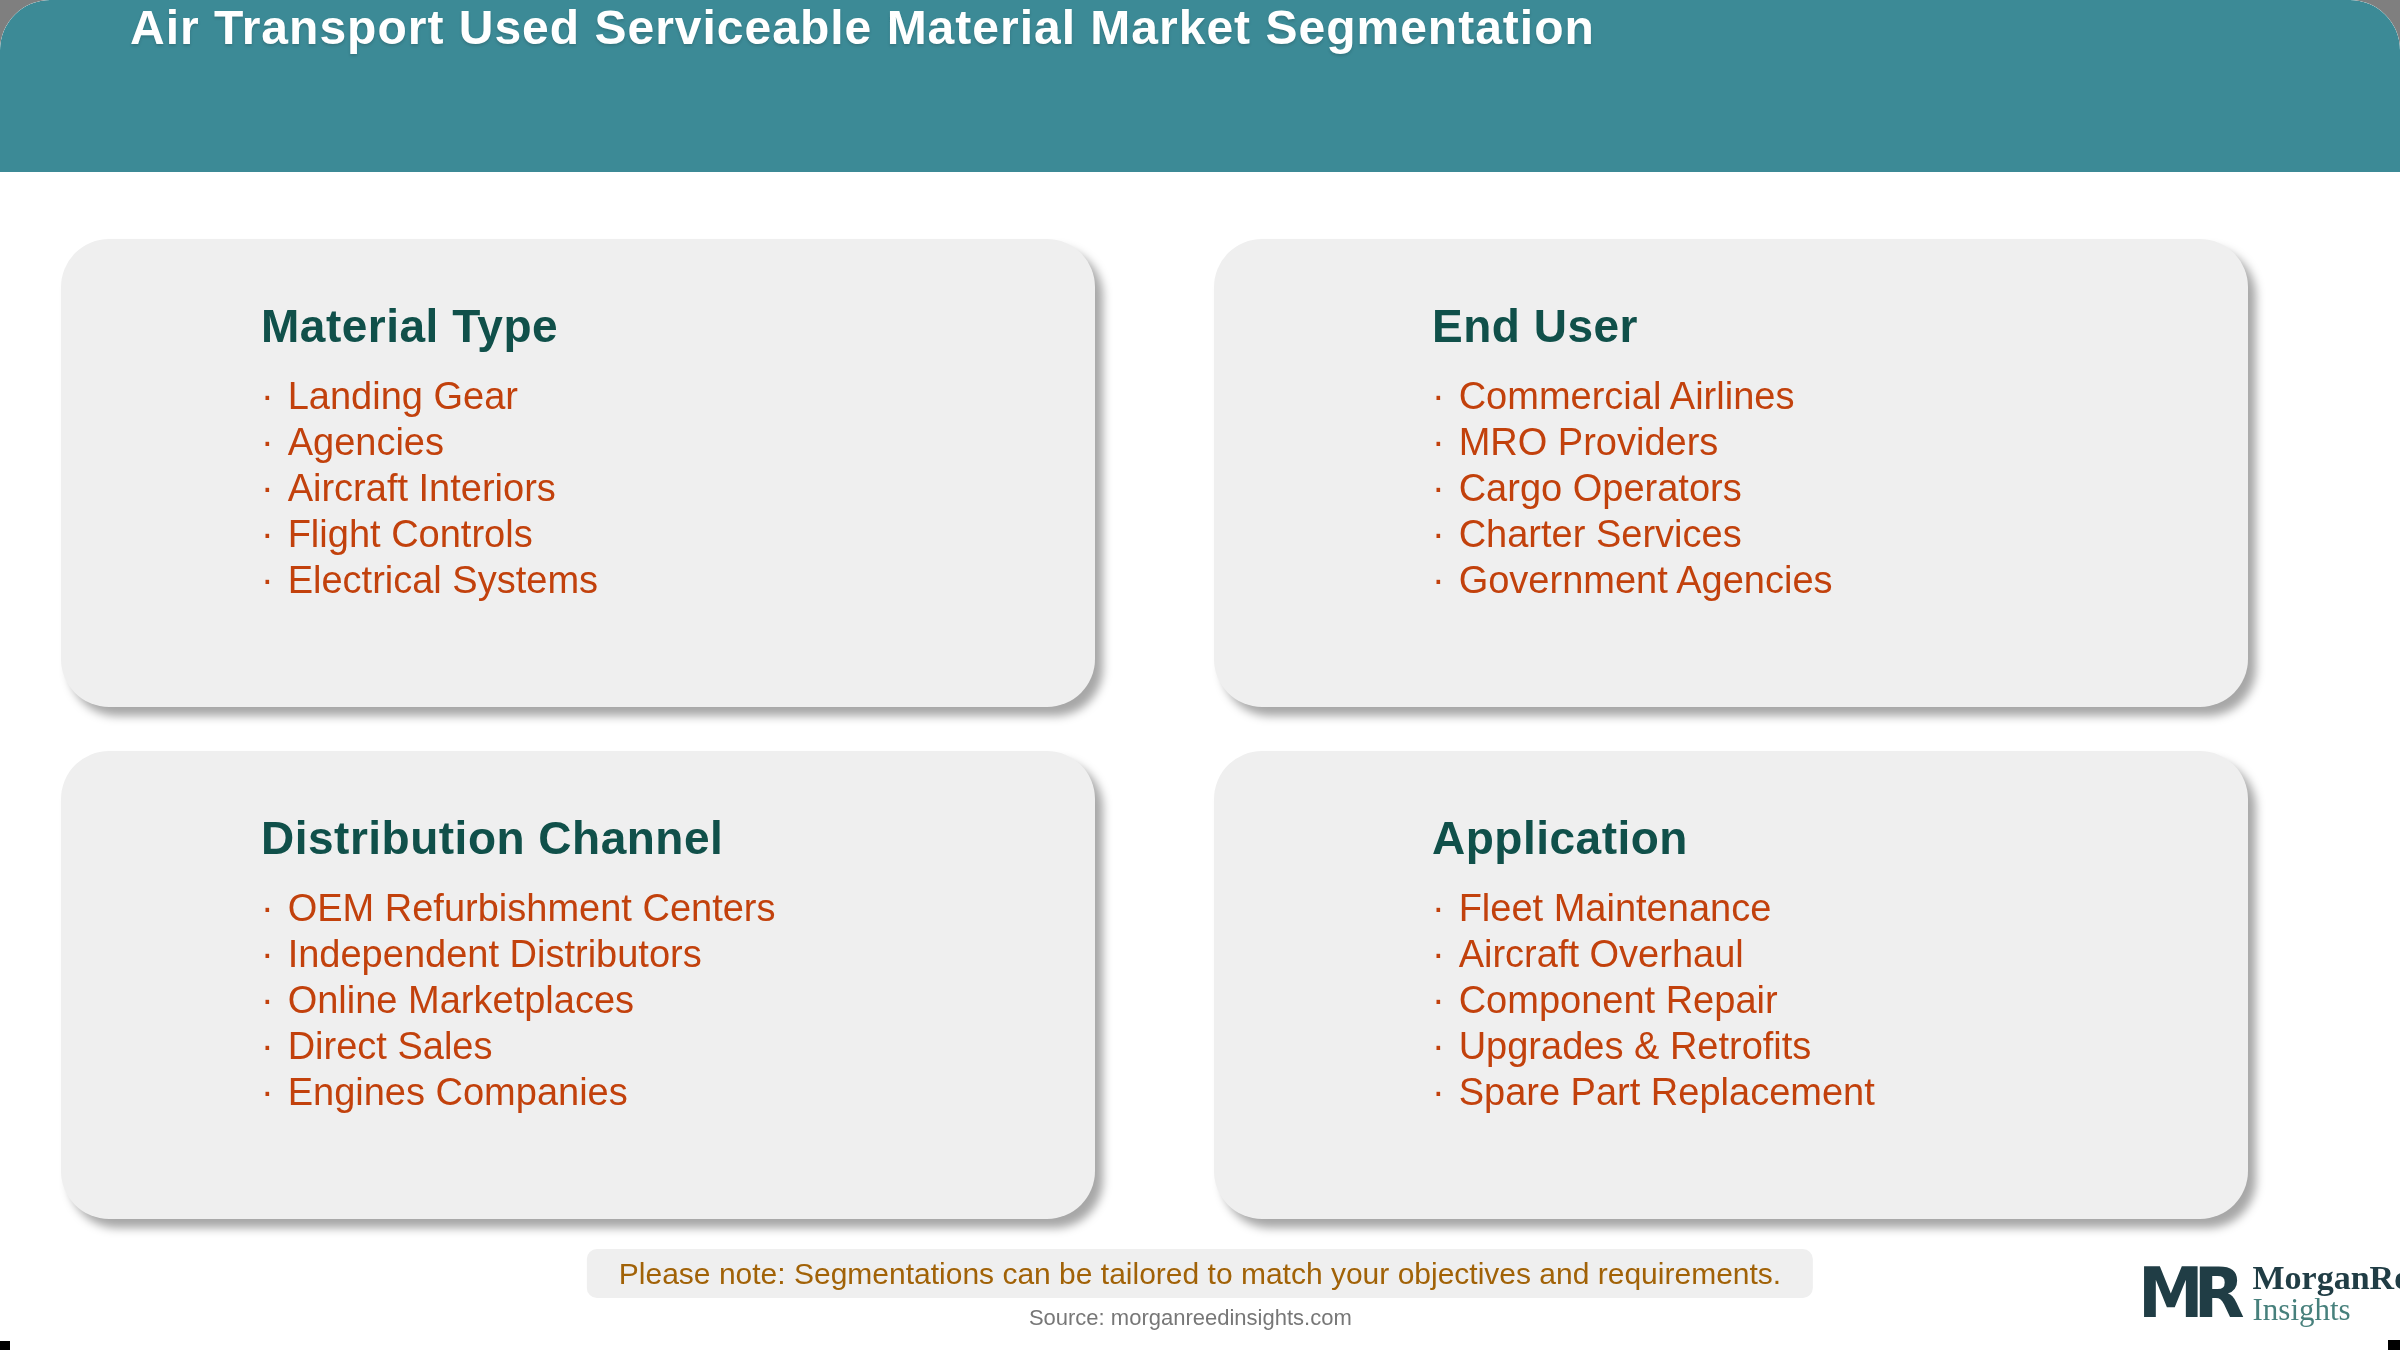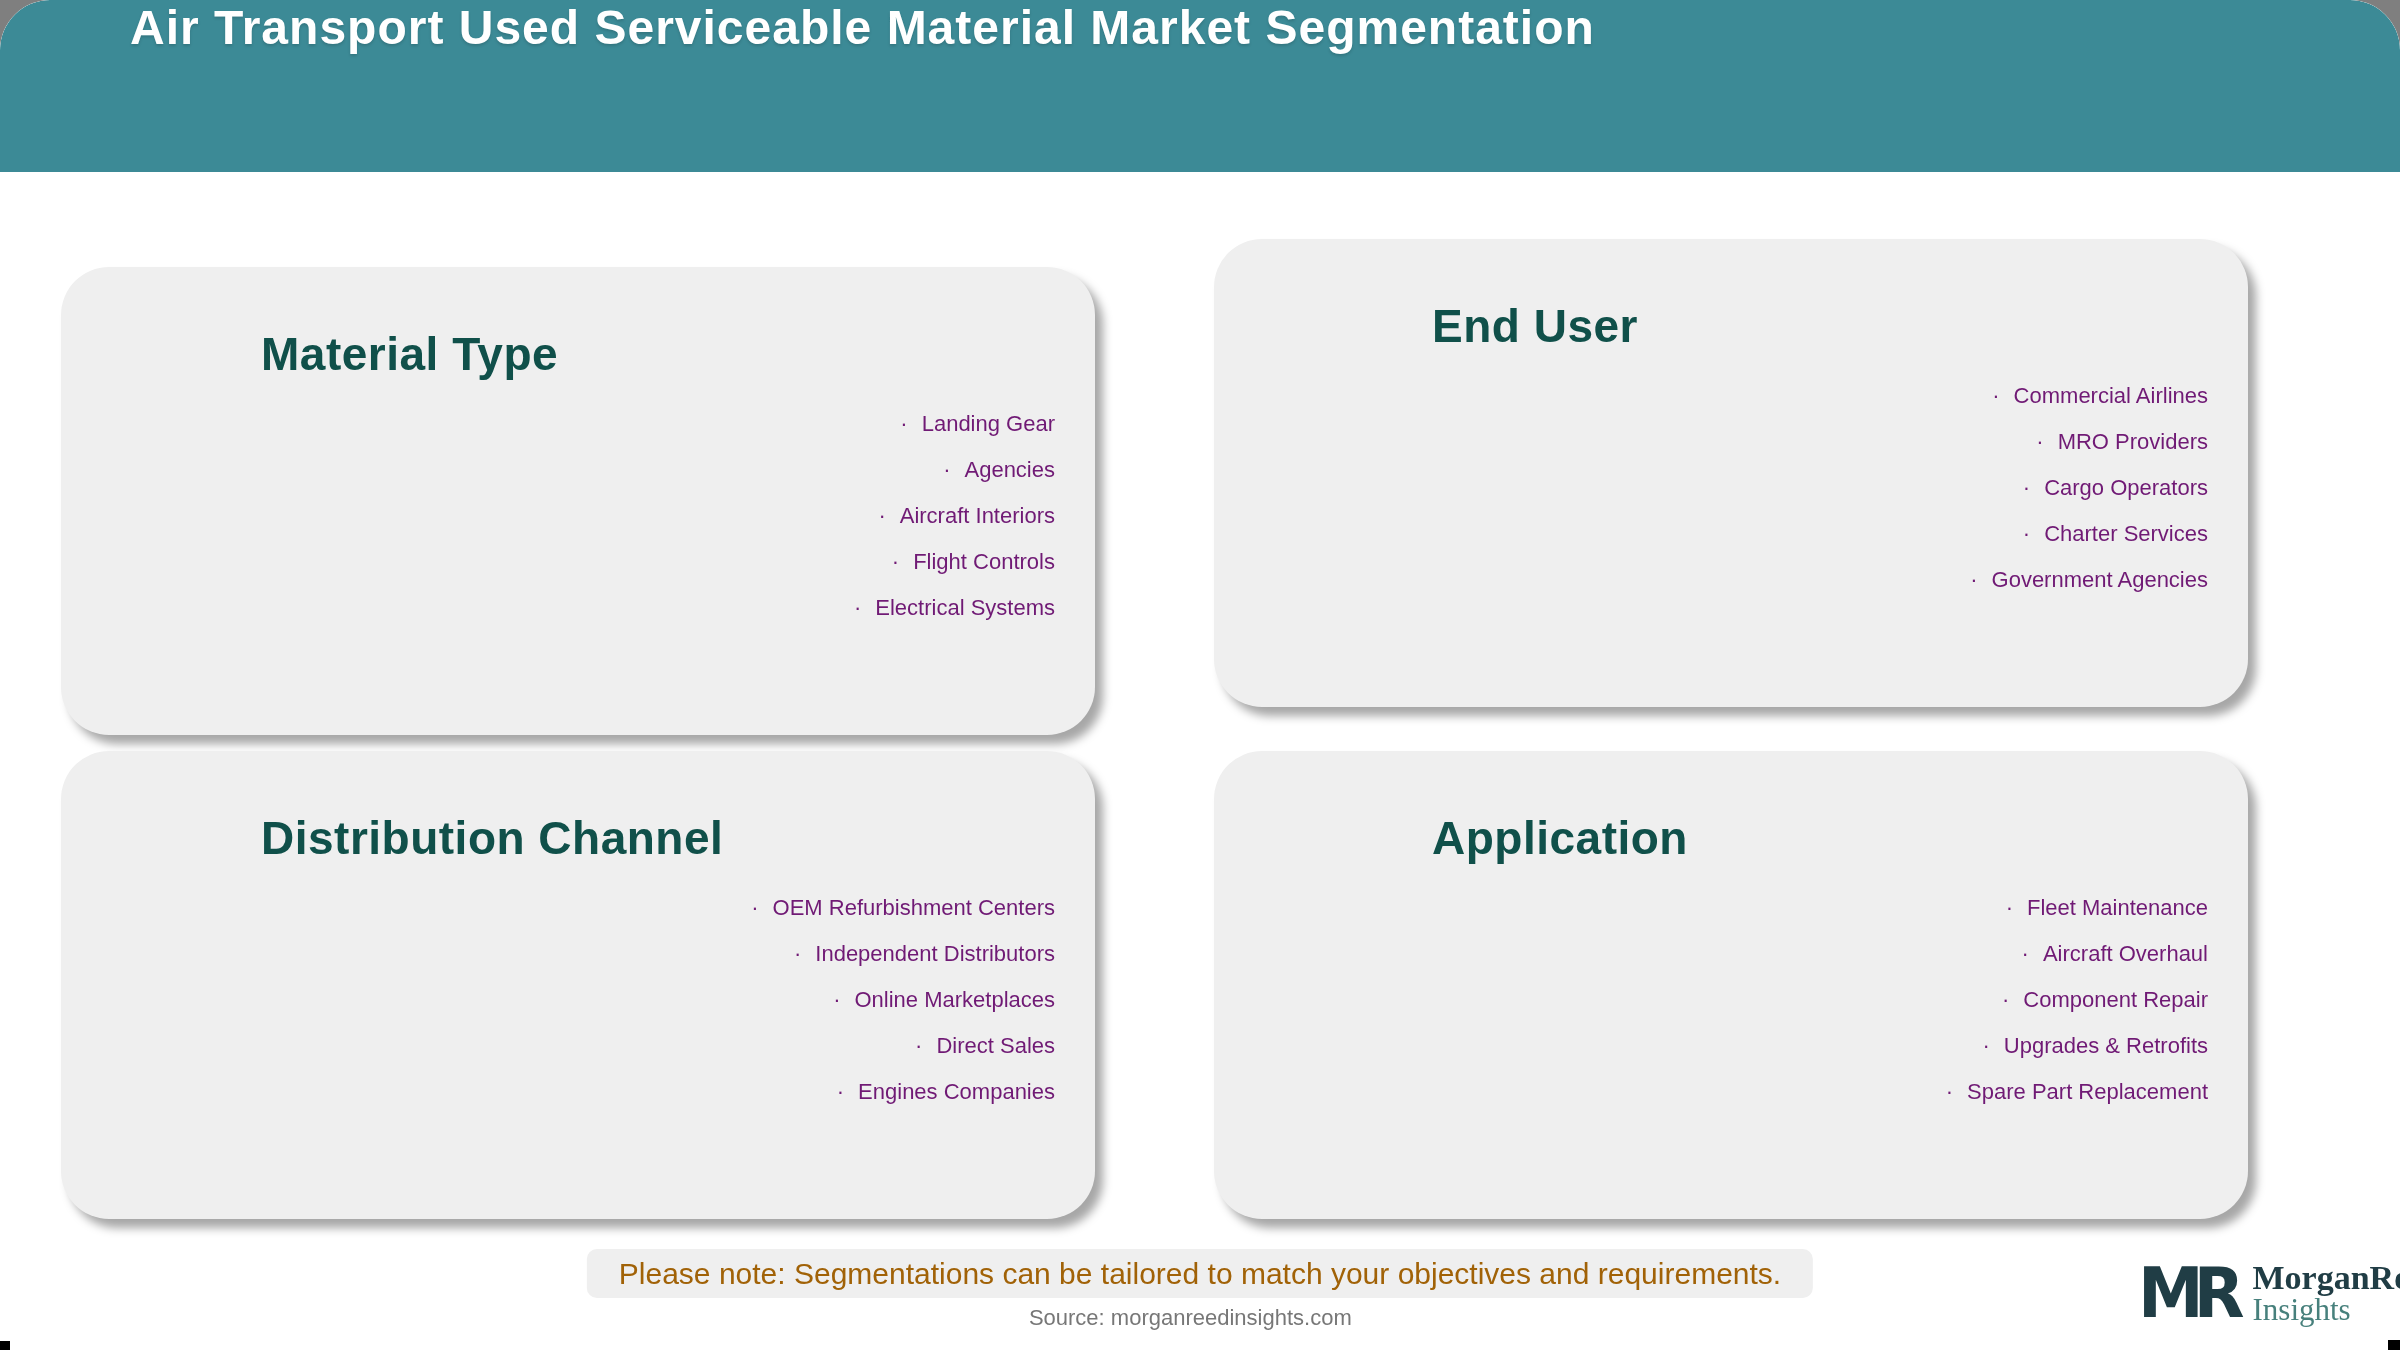"Material Type" .card-0 { margin-top: 28px -> none }
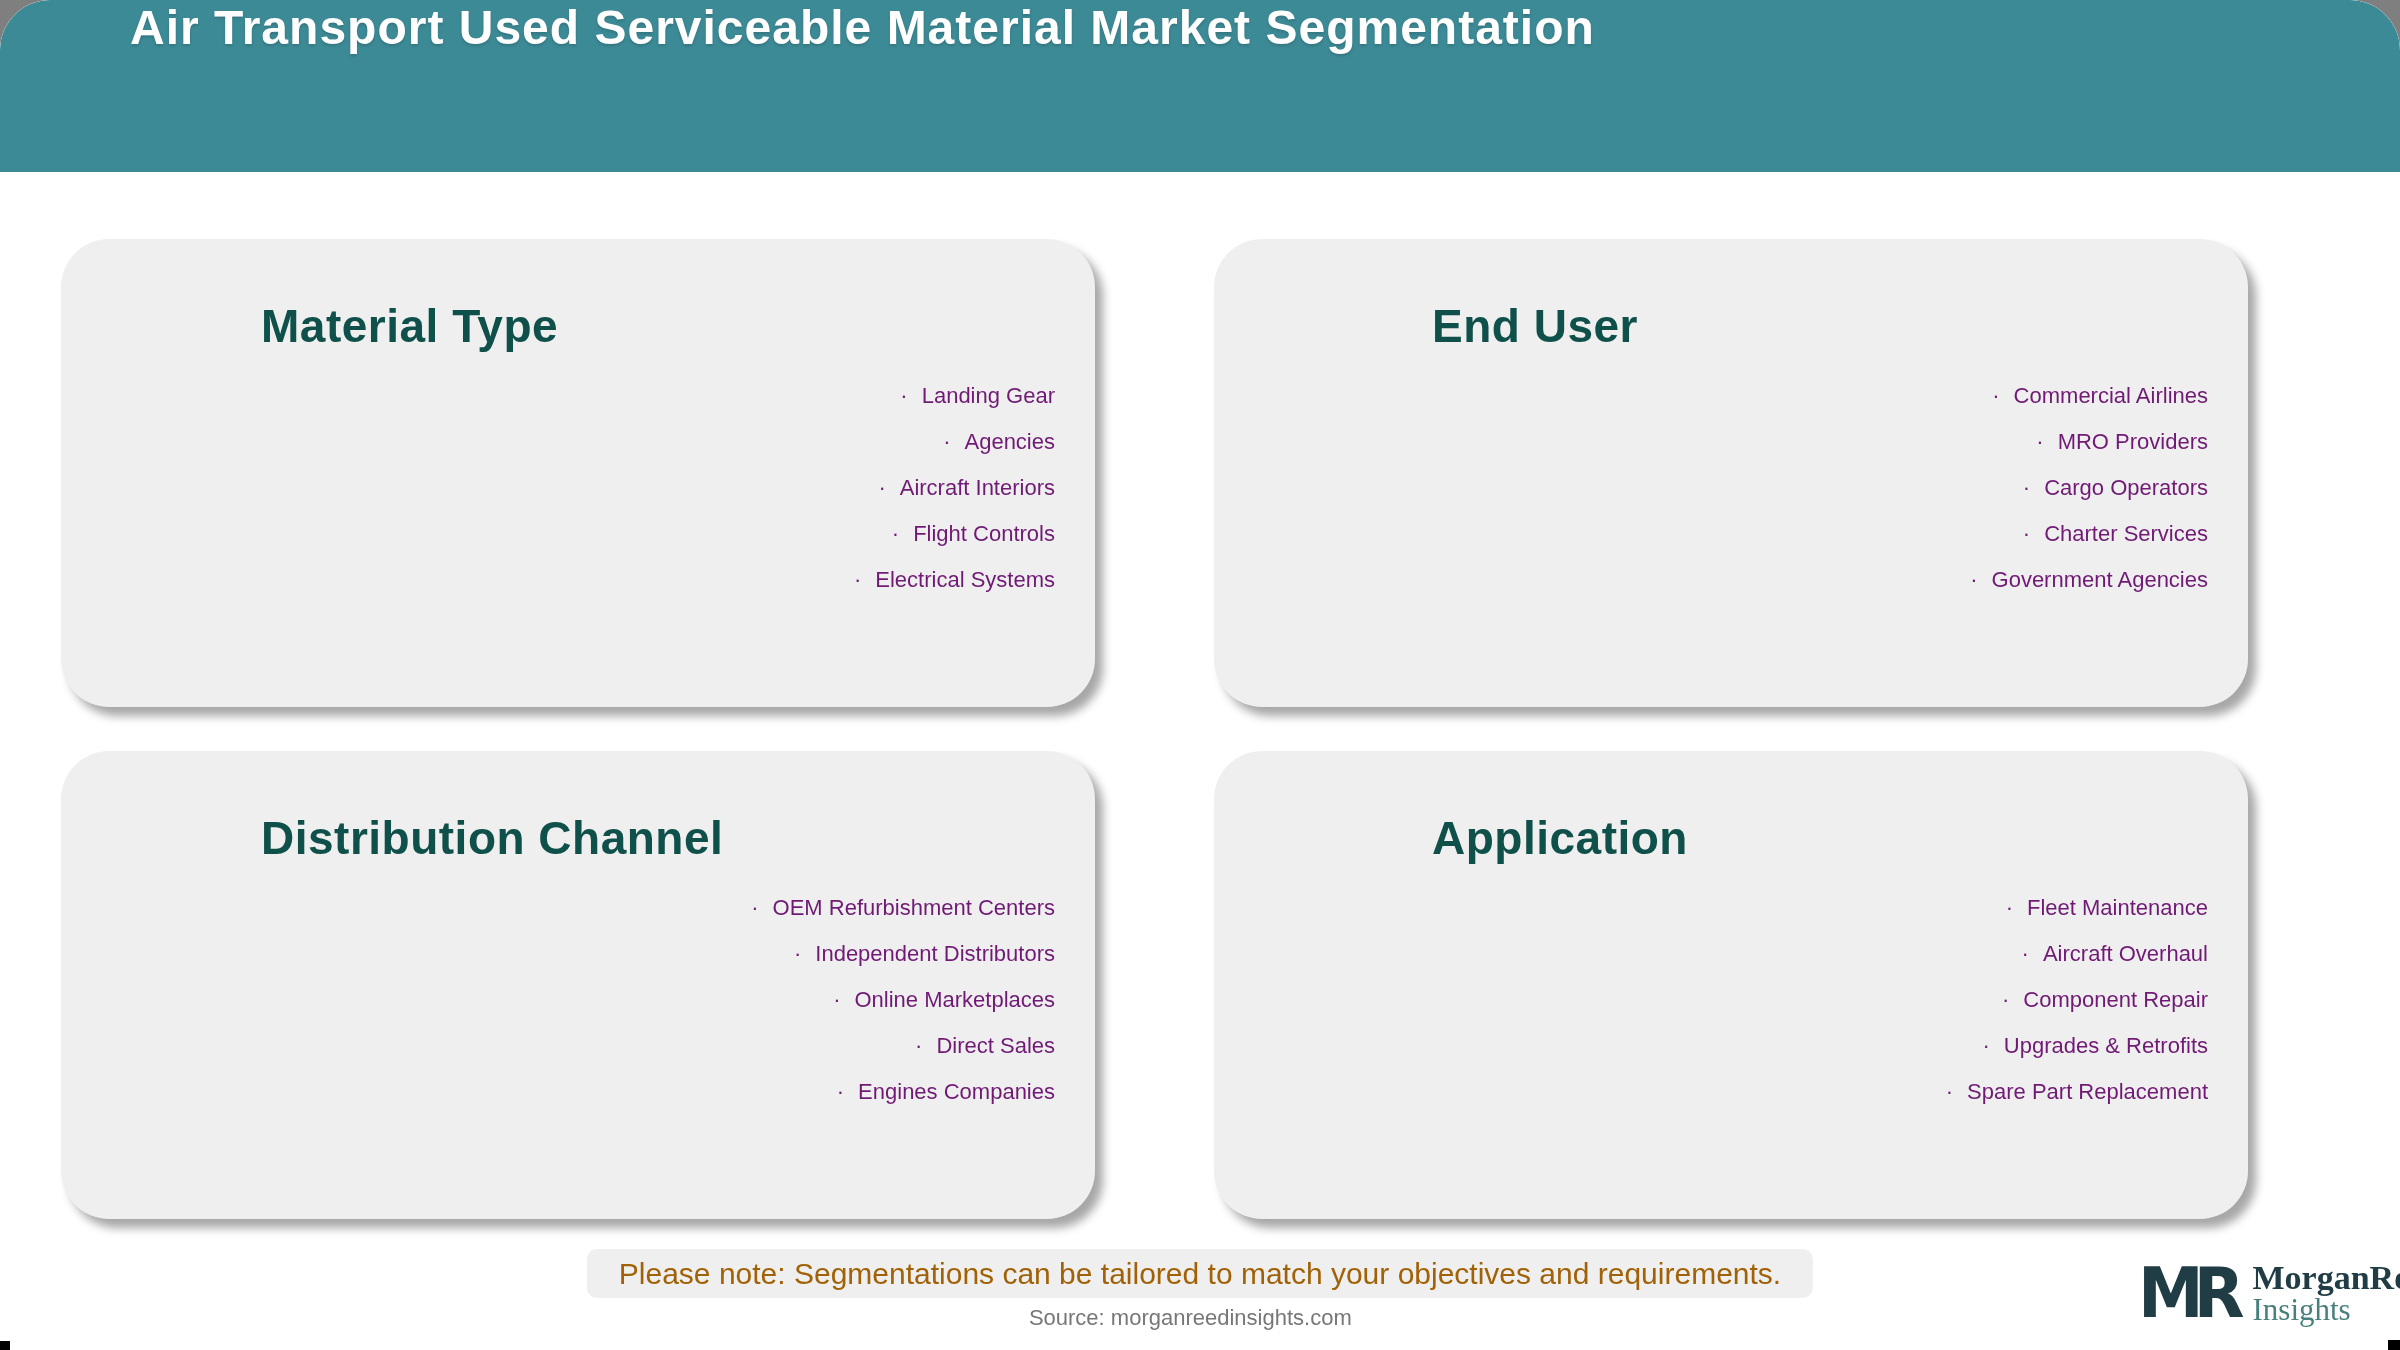"· Landing Gear" .card .item { color: #701a75 -> #c2410c; font-size: 22px -> 38px; text-align: right -> none }
